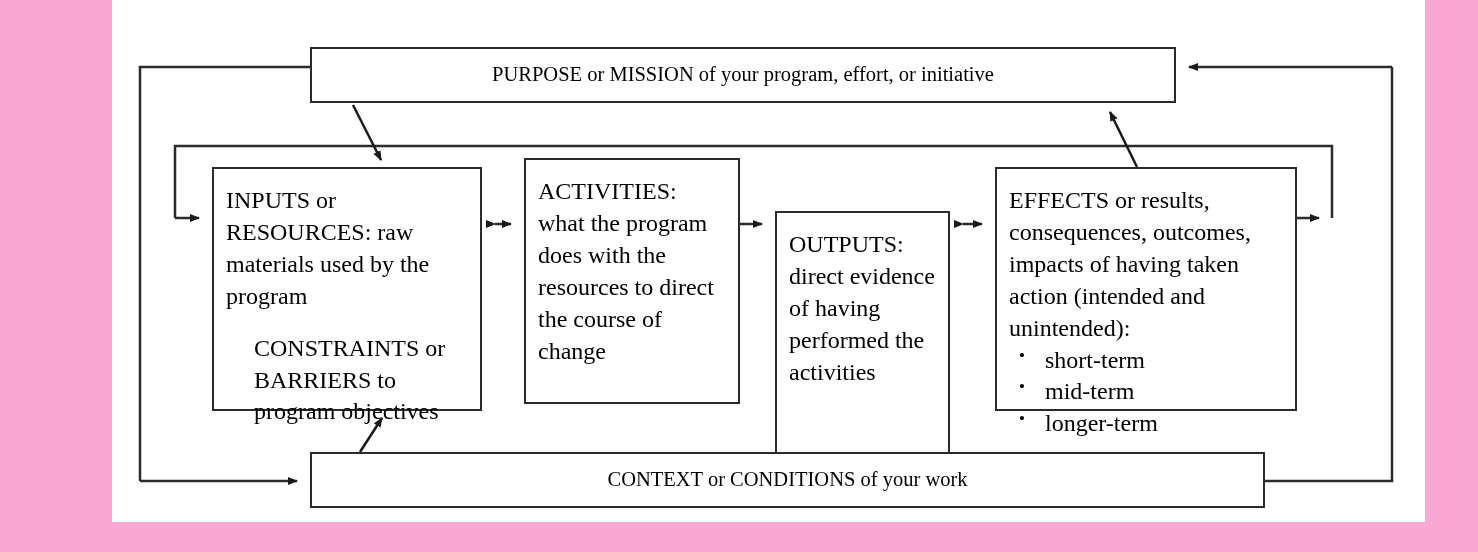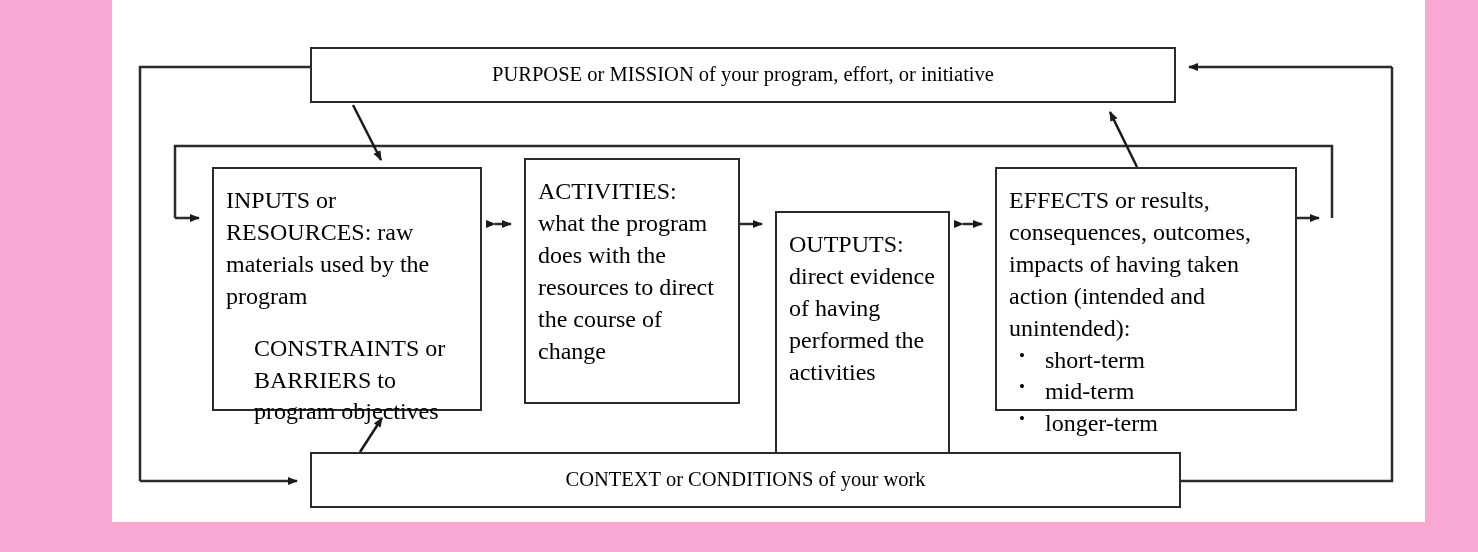"CONTEXT or CONDITIONS of your" #box-context { width: 871px -> 955px }
